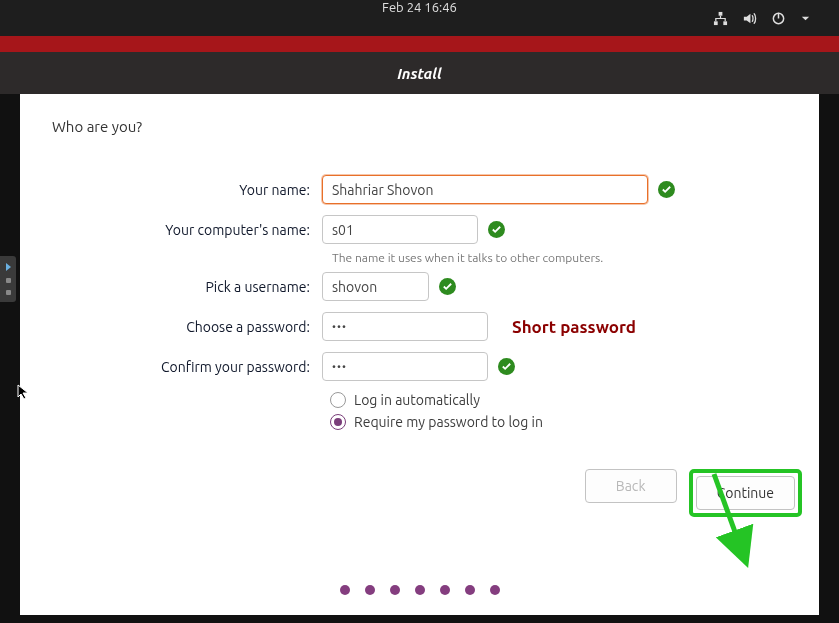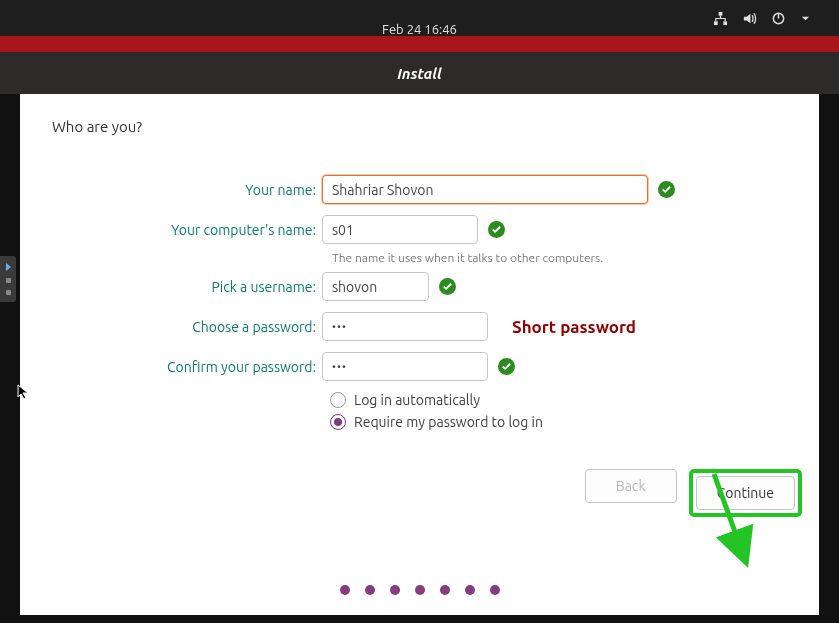"Feb 24 16:46" .topbar { align-items: flex-end -> flex-start }
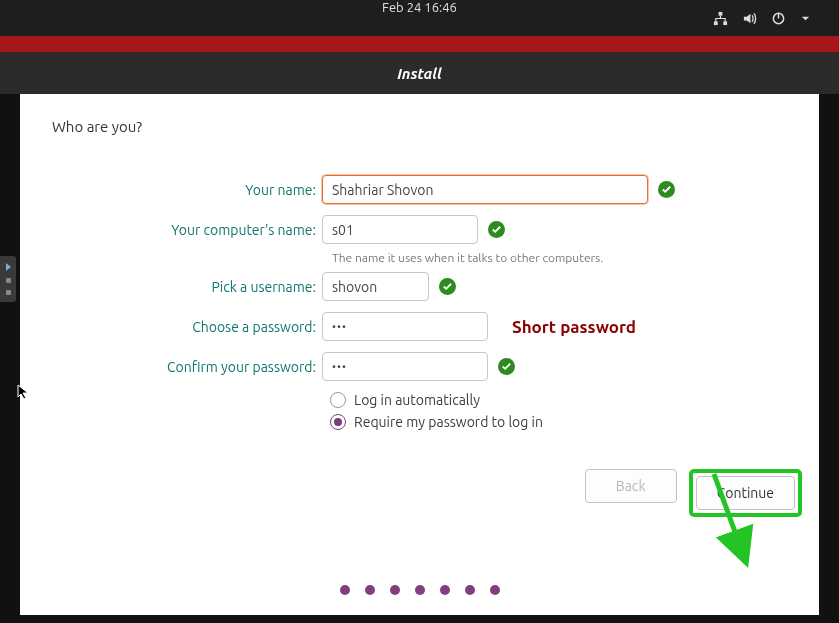"Your name:" .row .lbl { color: #0f766e -> #0f172a; padding-right: 6px -> 12px }
